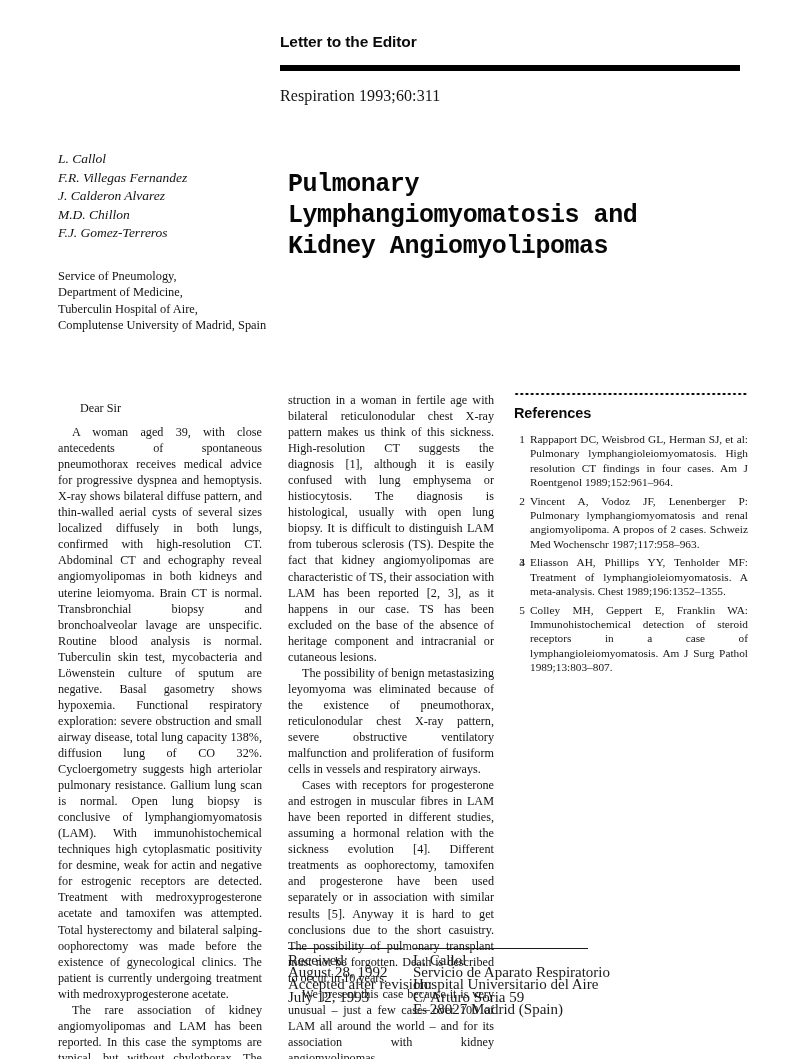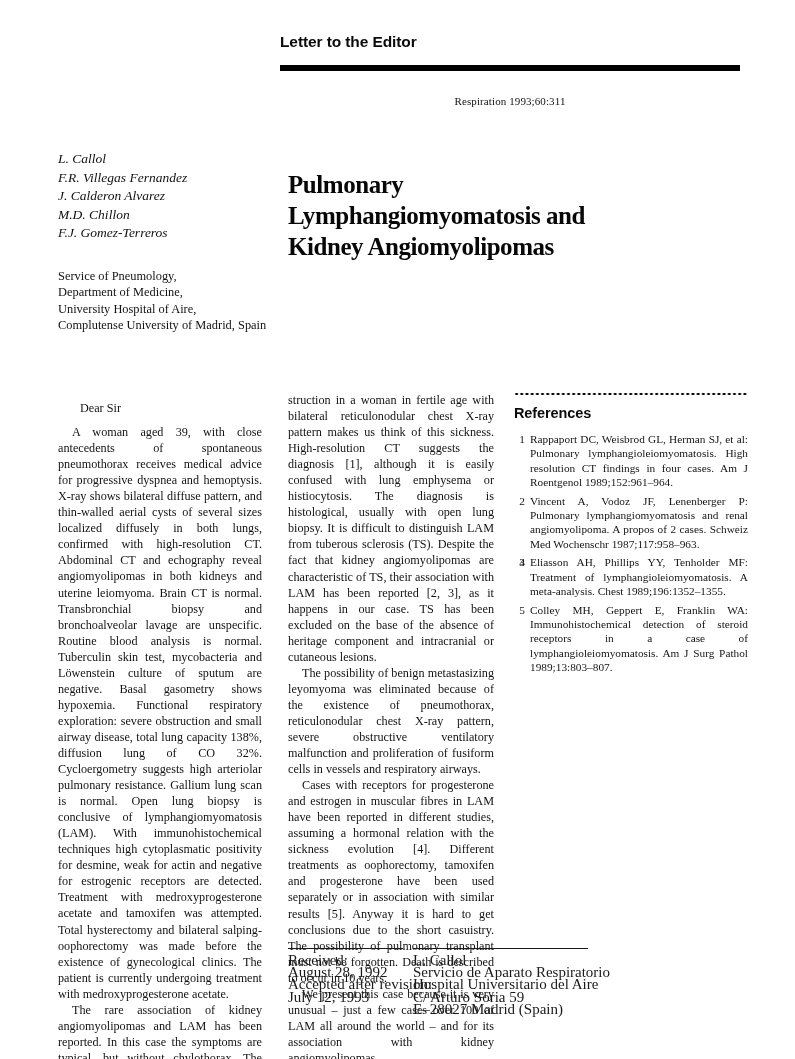"Respiration 1993;60:311" .masthead-citation { font-size: 11px -> 16px; margin-top: 24px -> 16px; text-align: center -> none }
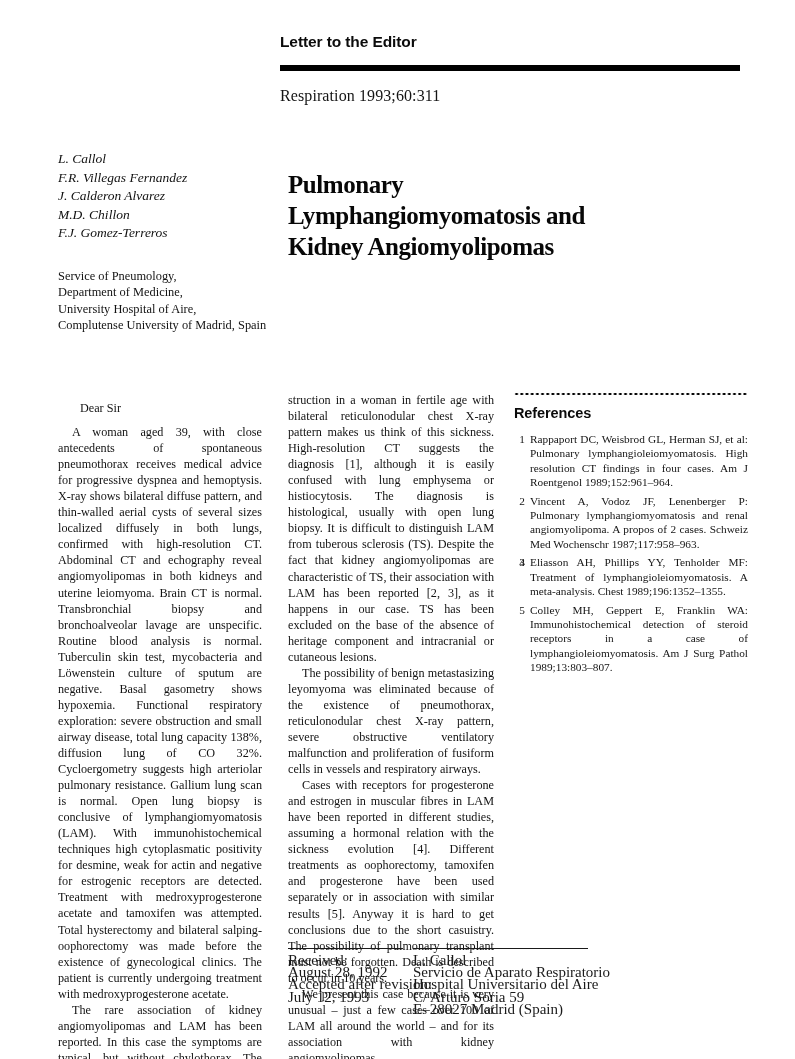"Pulmonary Lymphangiomyomatosis and" .article-title { font-family: Liberation Serif, serif -> Liberation Mono, monospace }
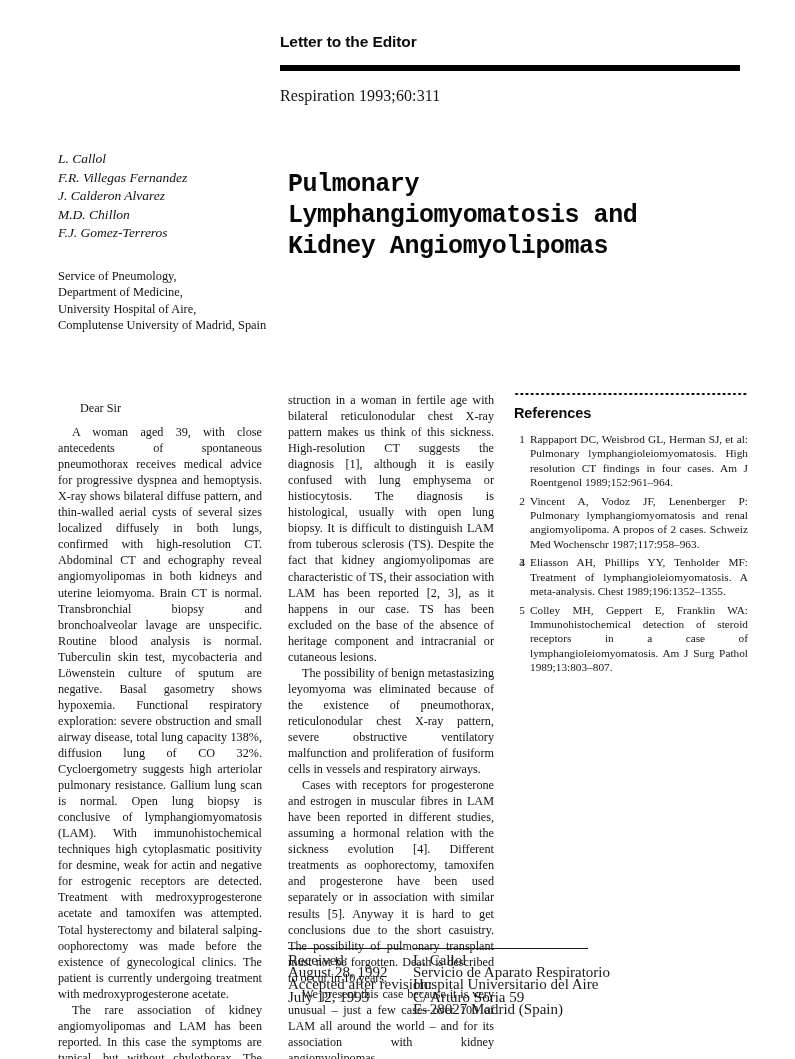"University Hospital of Aire," div.affiliation-line { text: University -> Tuberculin }
